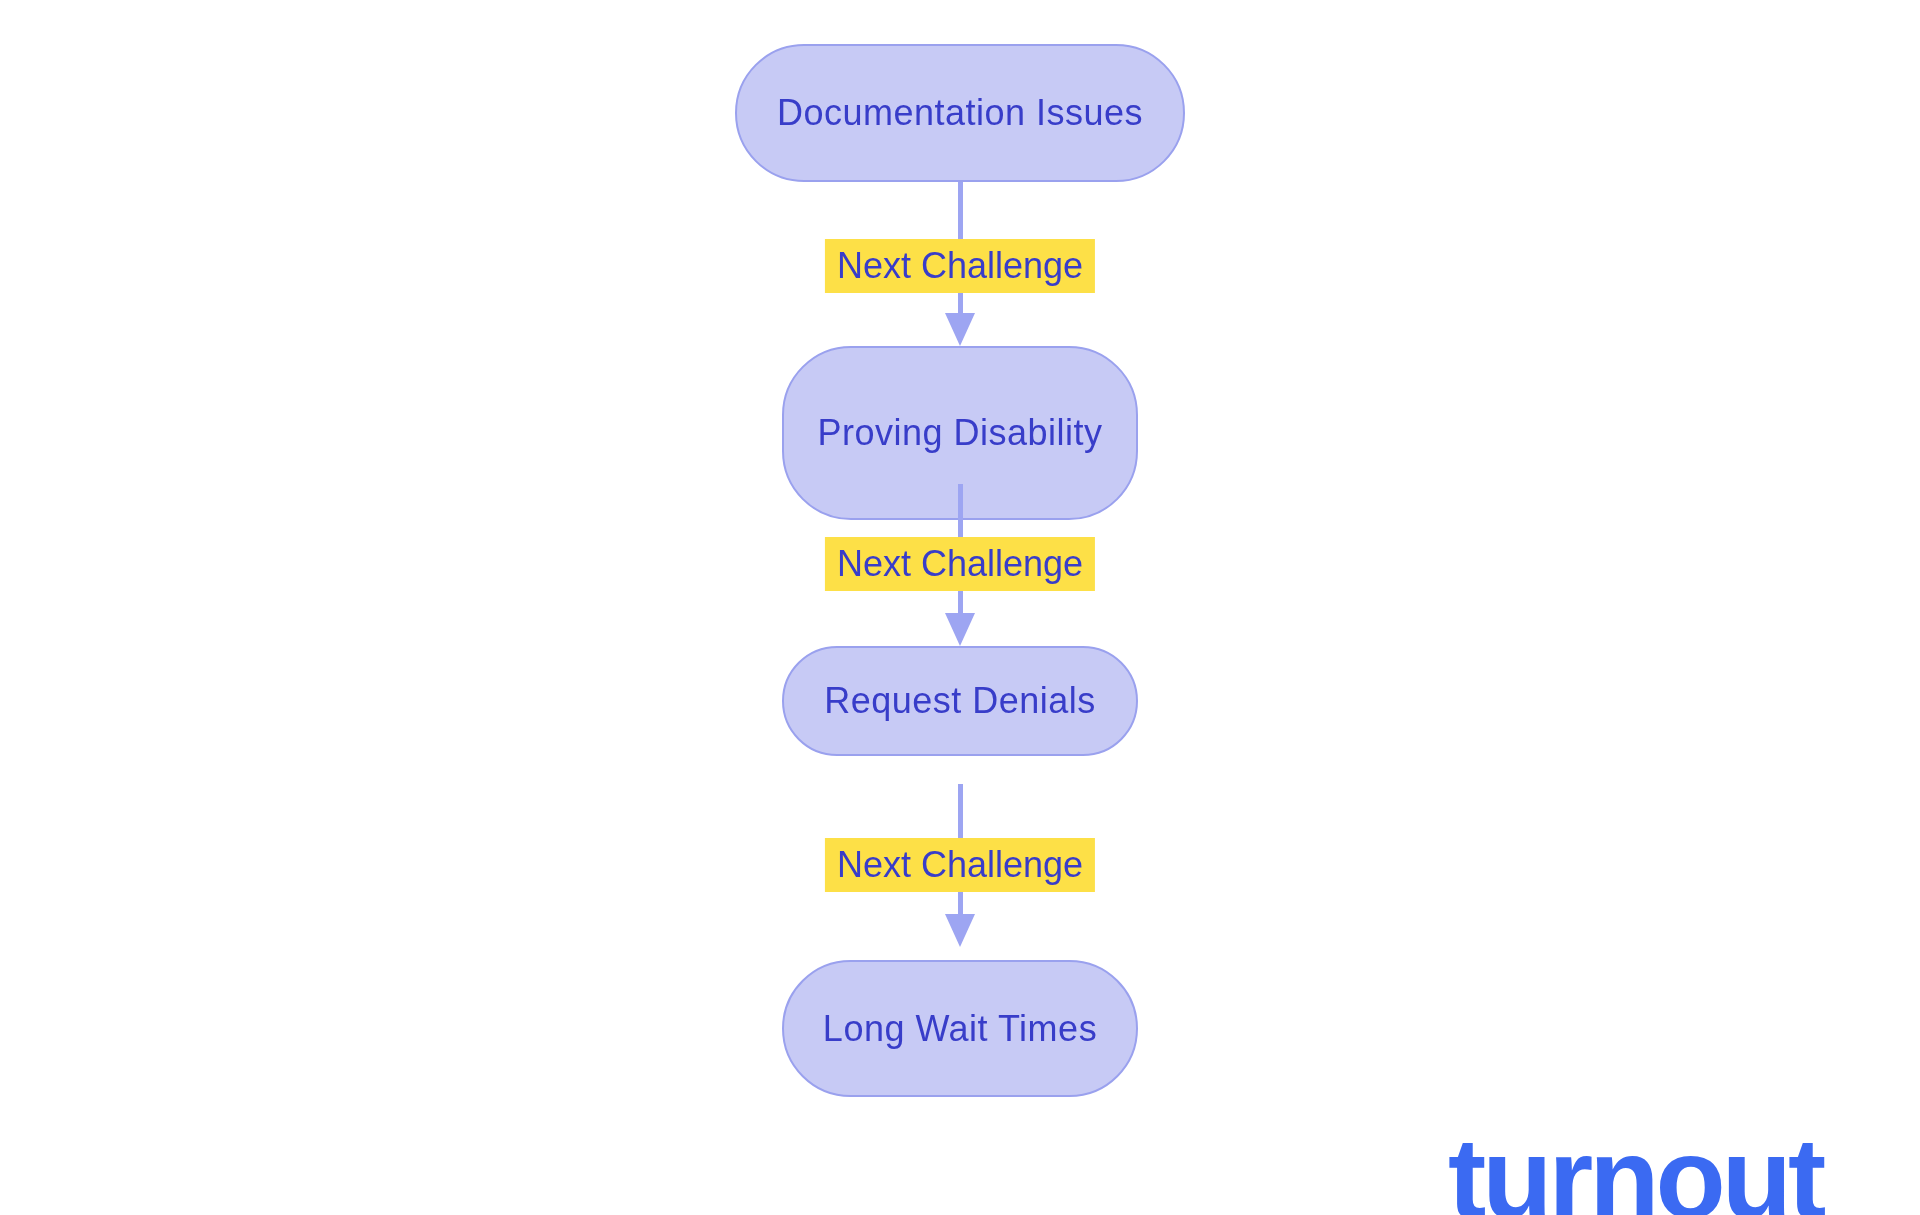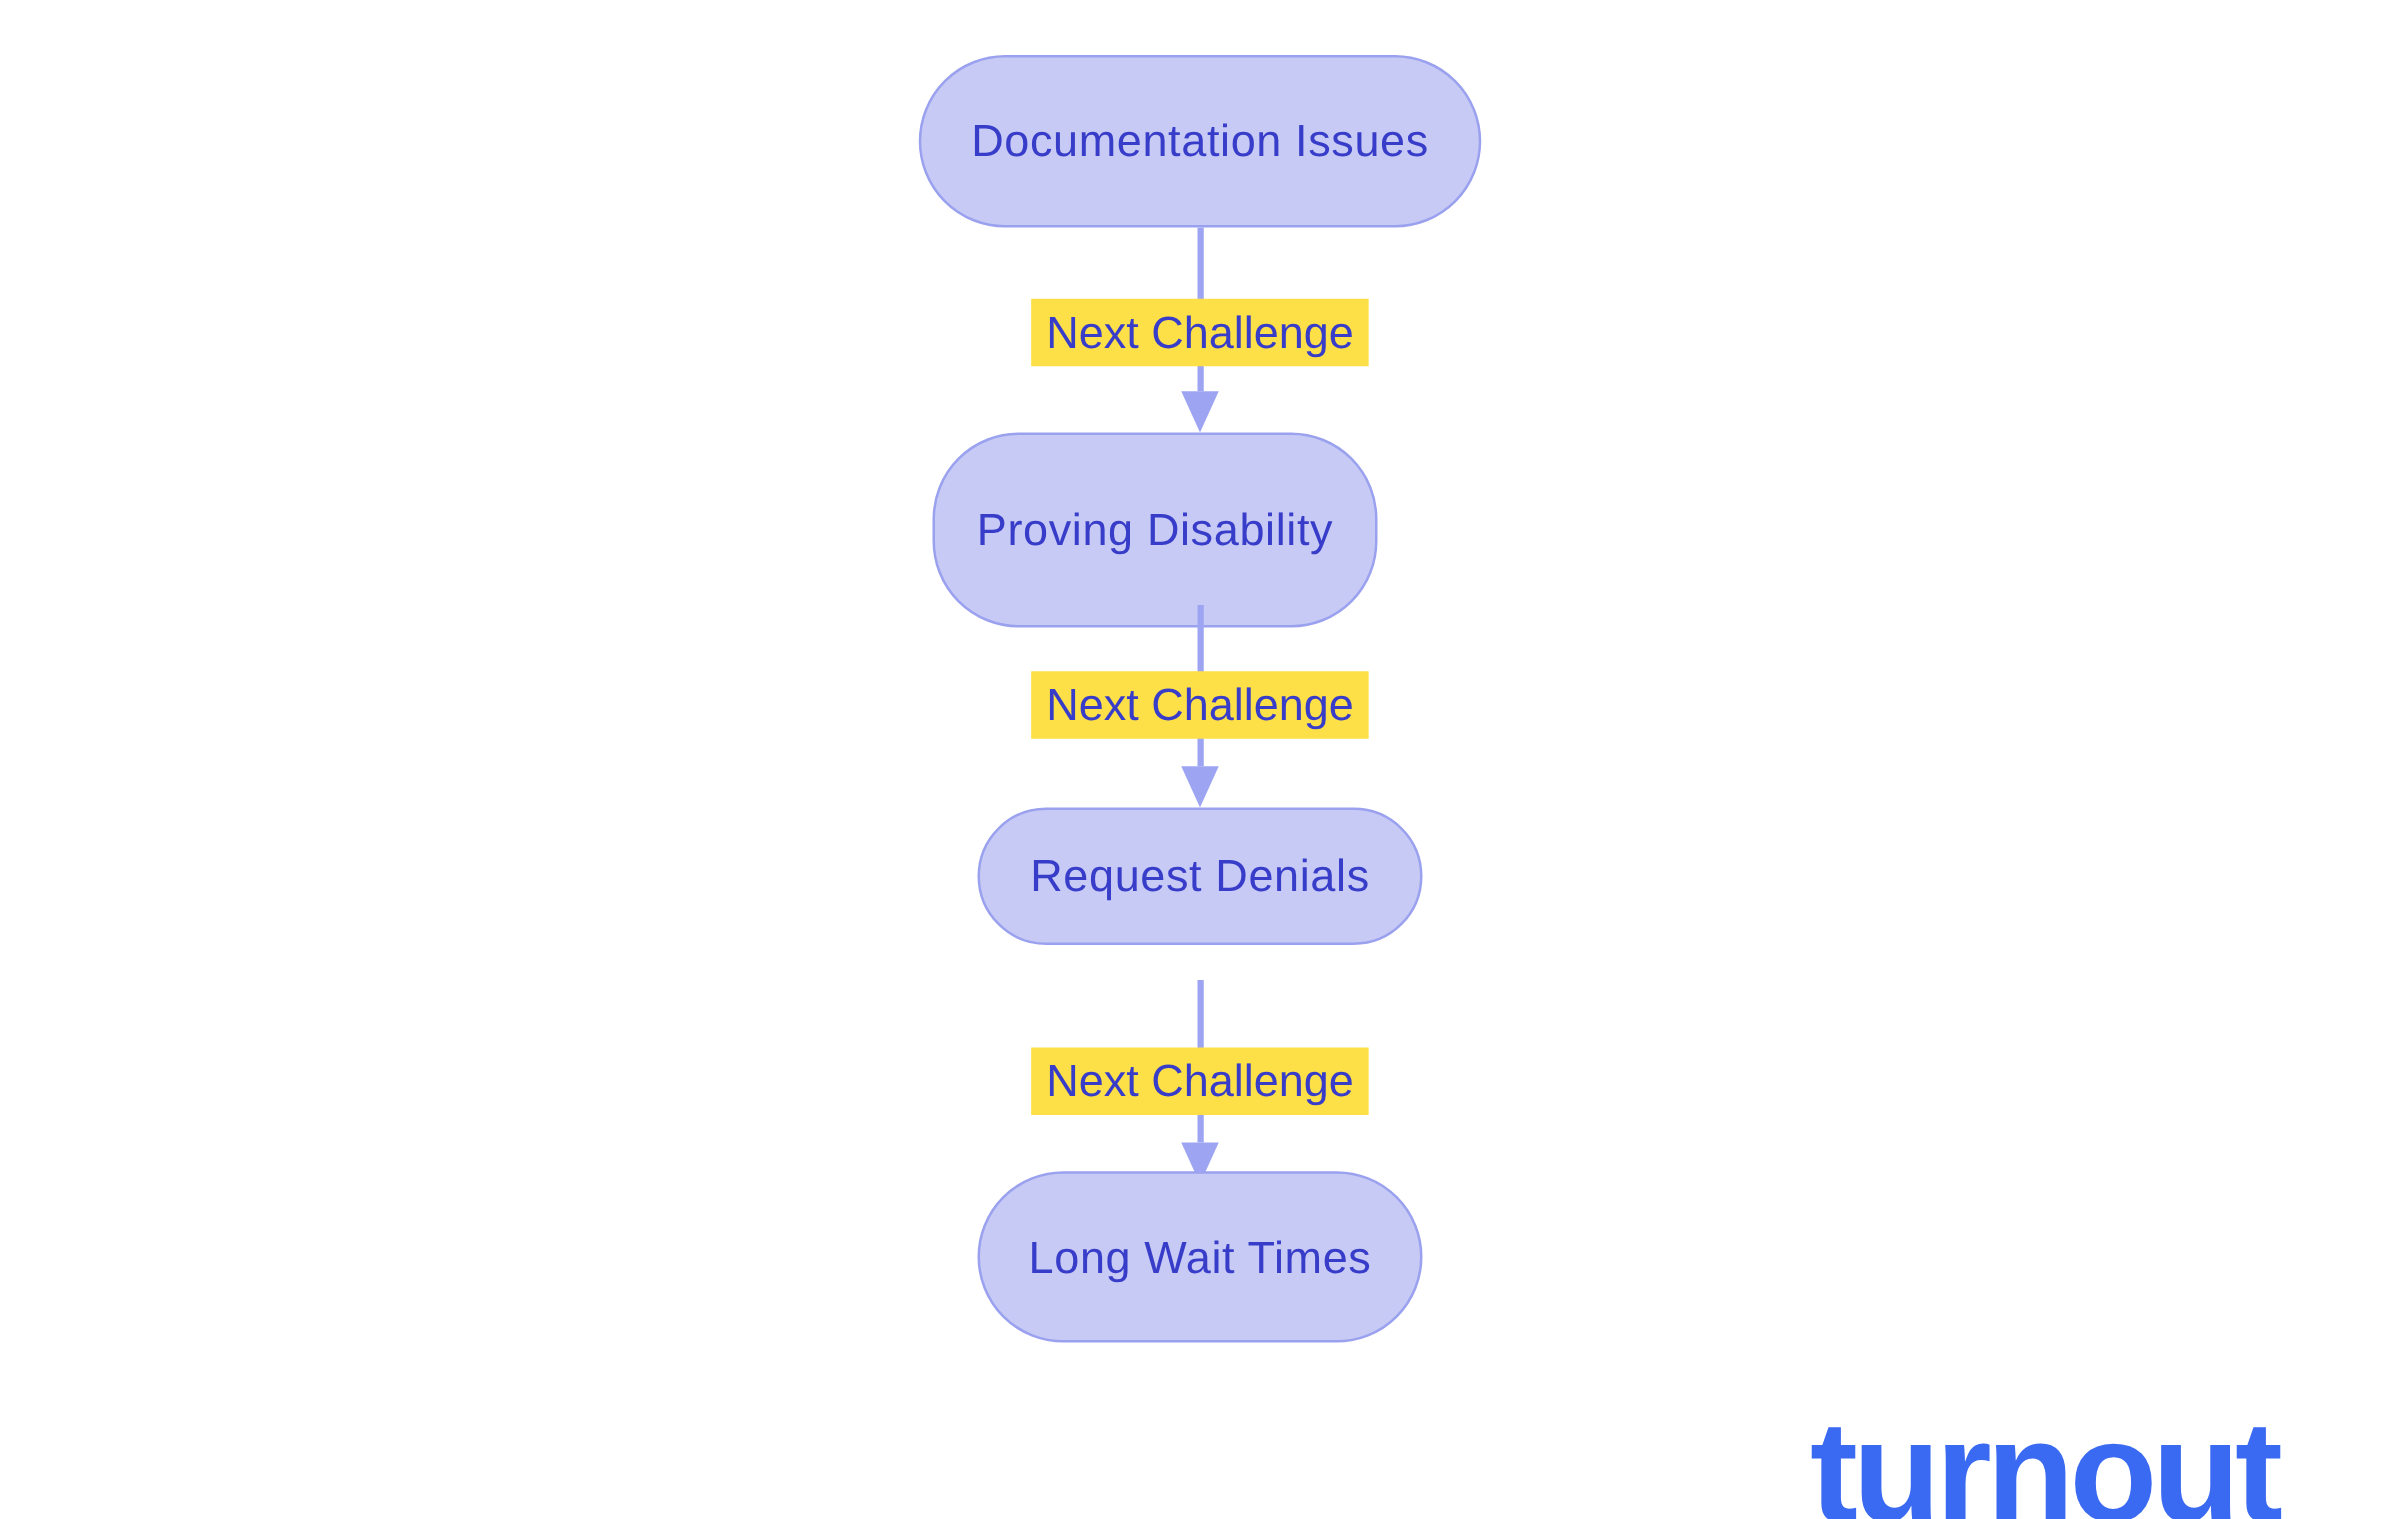"Proving Disability" .node-2 { height: 156px -> 174px; left: 746px -> 782px }
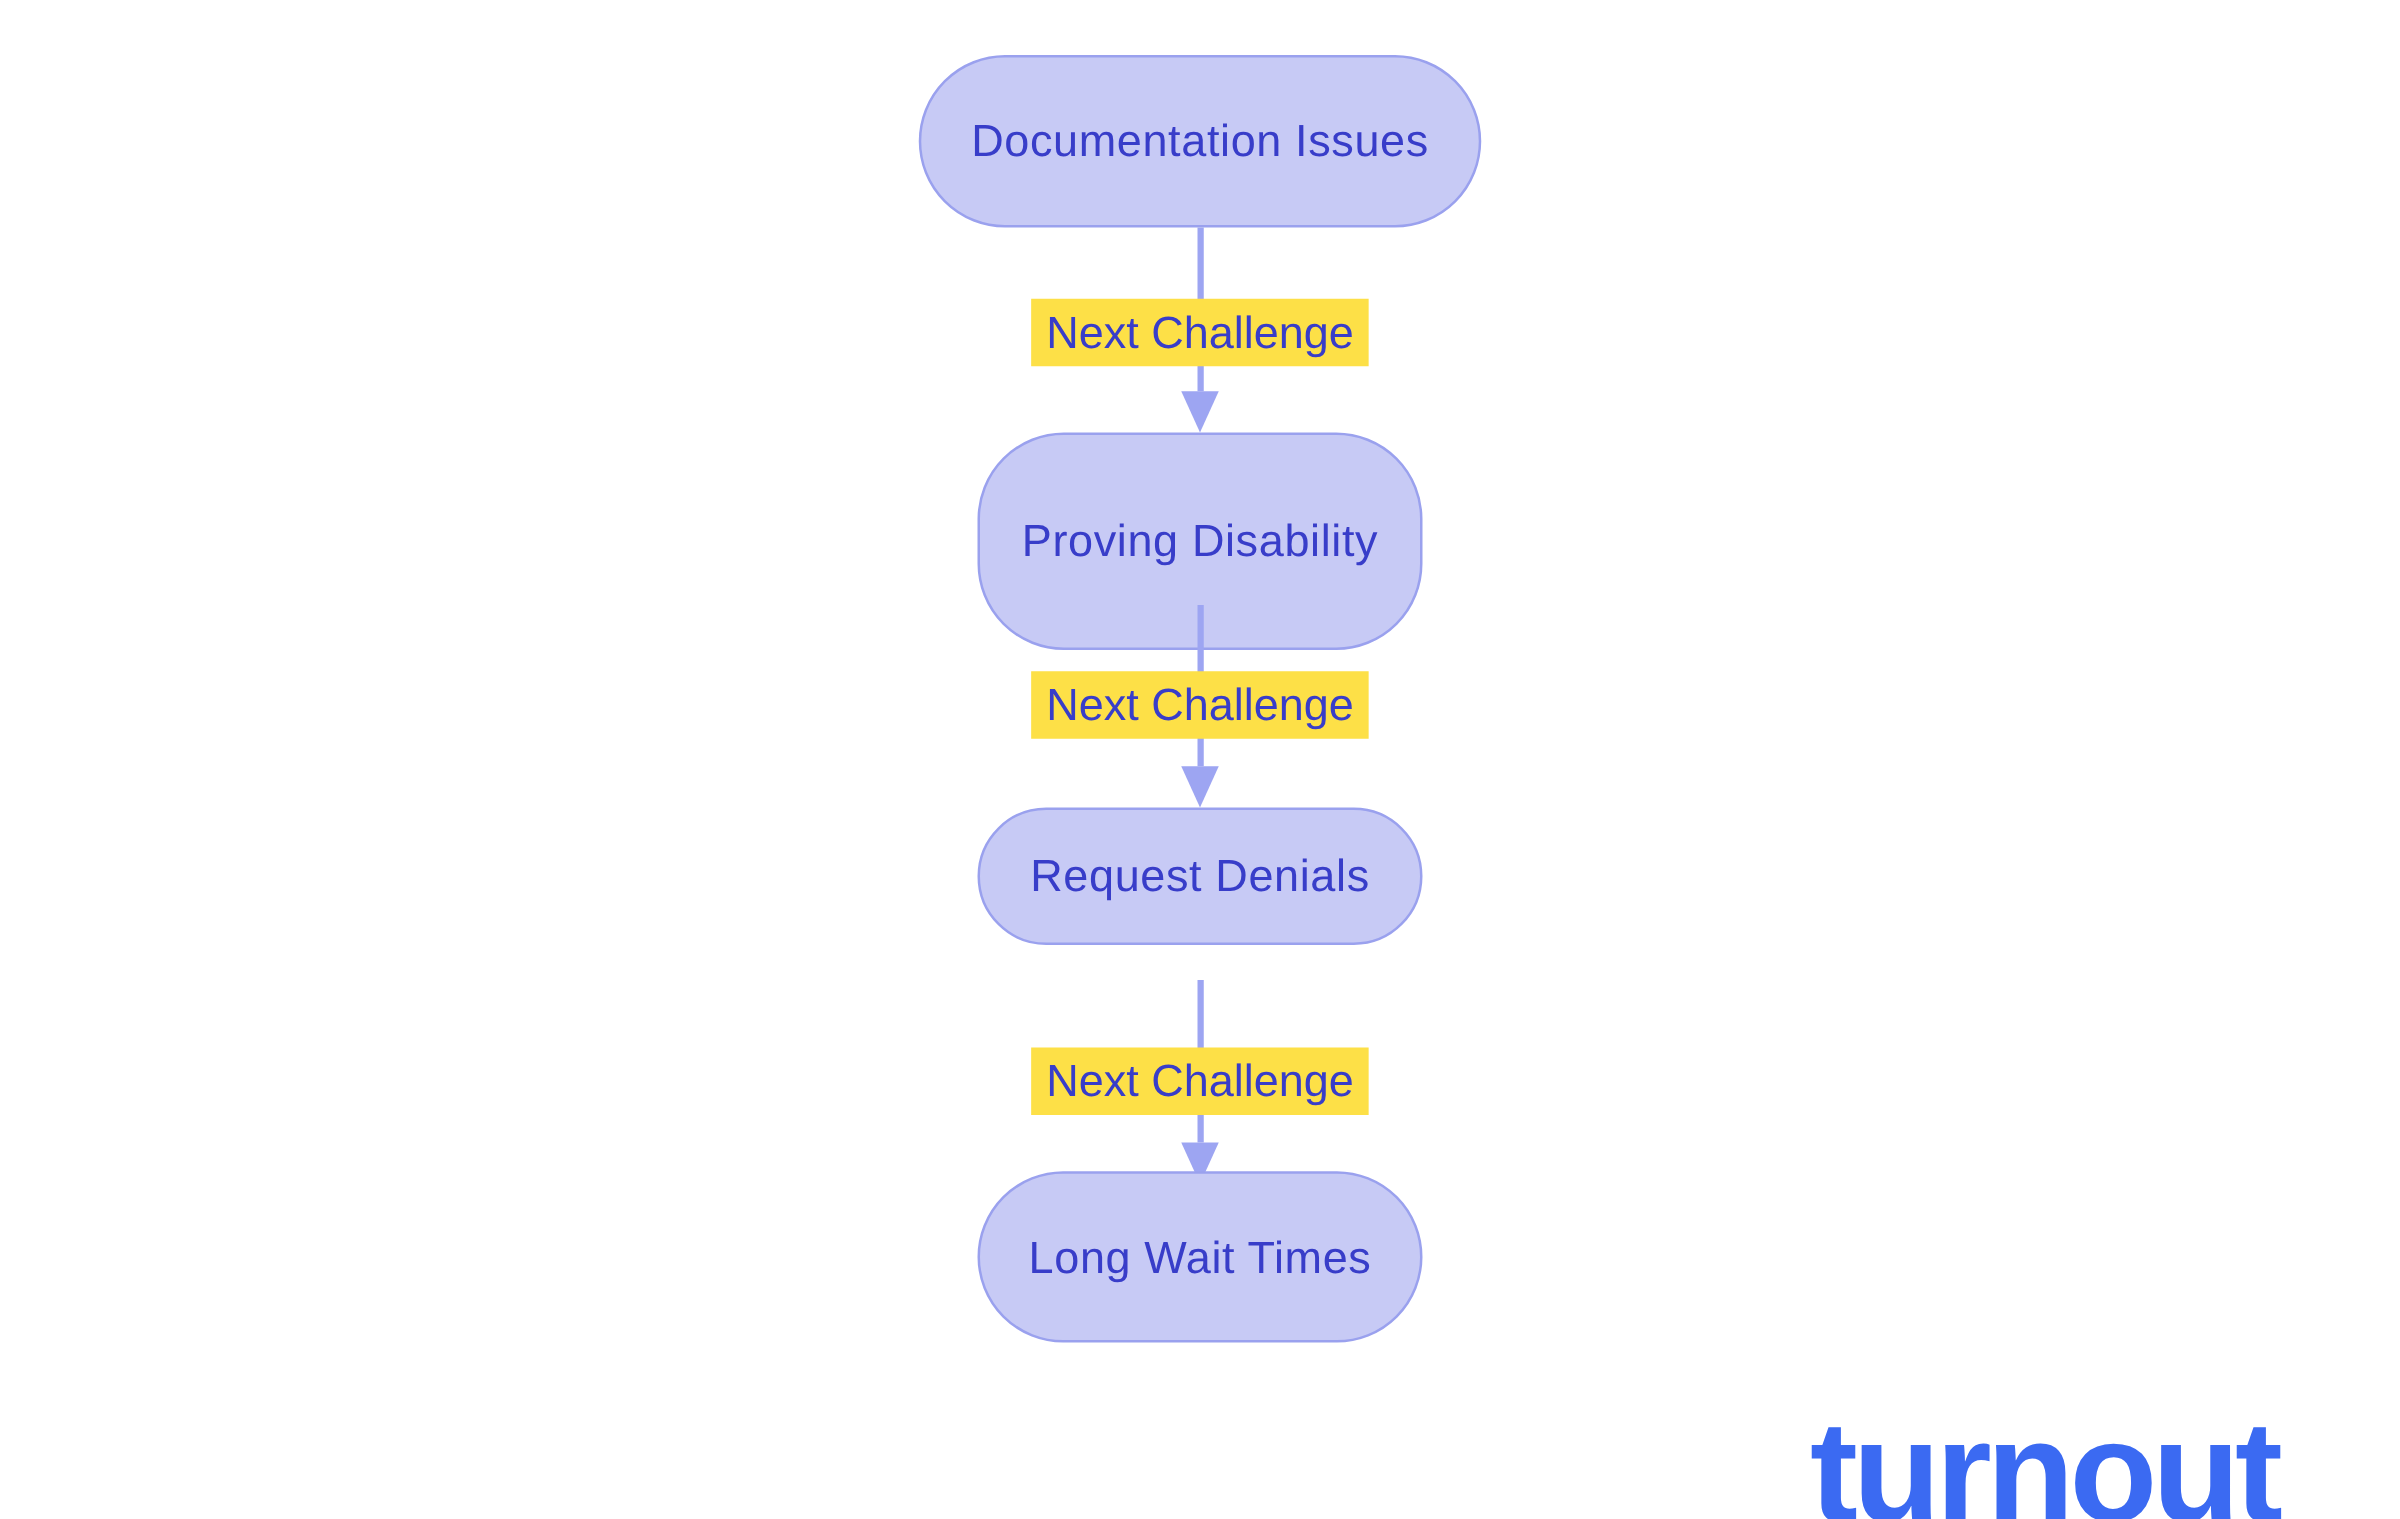"Long Wait Times" .node-4 { top: 911px -> 934px }
